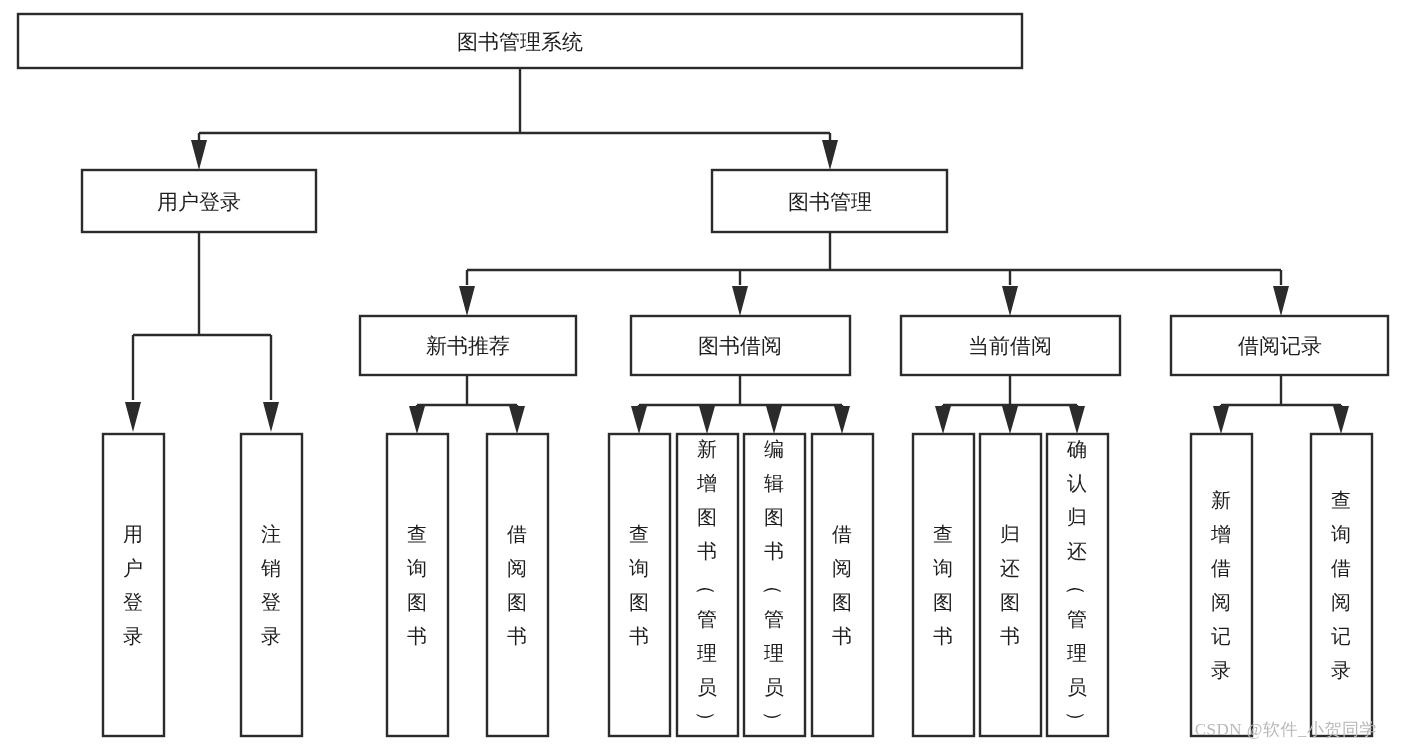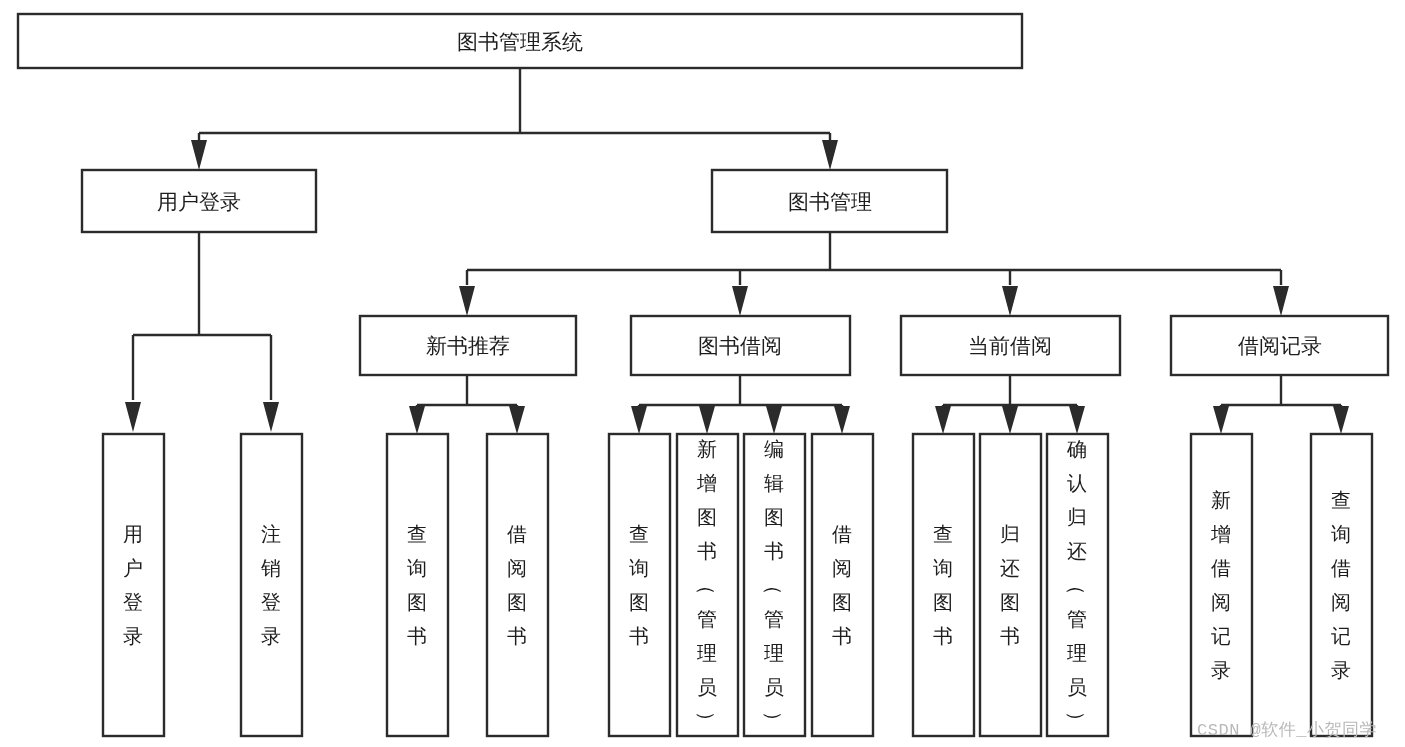"CSDN @软件_小贺同学" .watermark { font-family: Liberation Mono, monospace -> Liberation Serif, serif }
